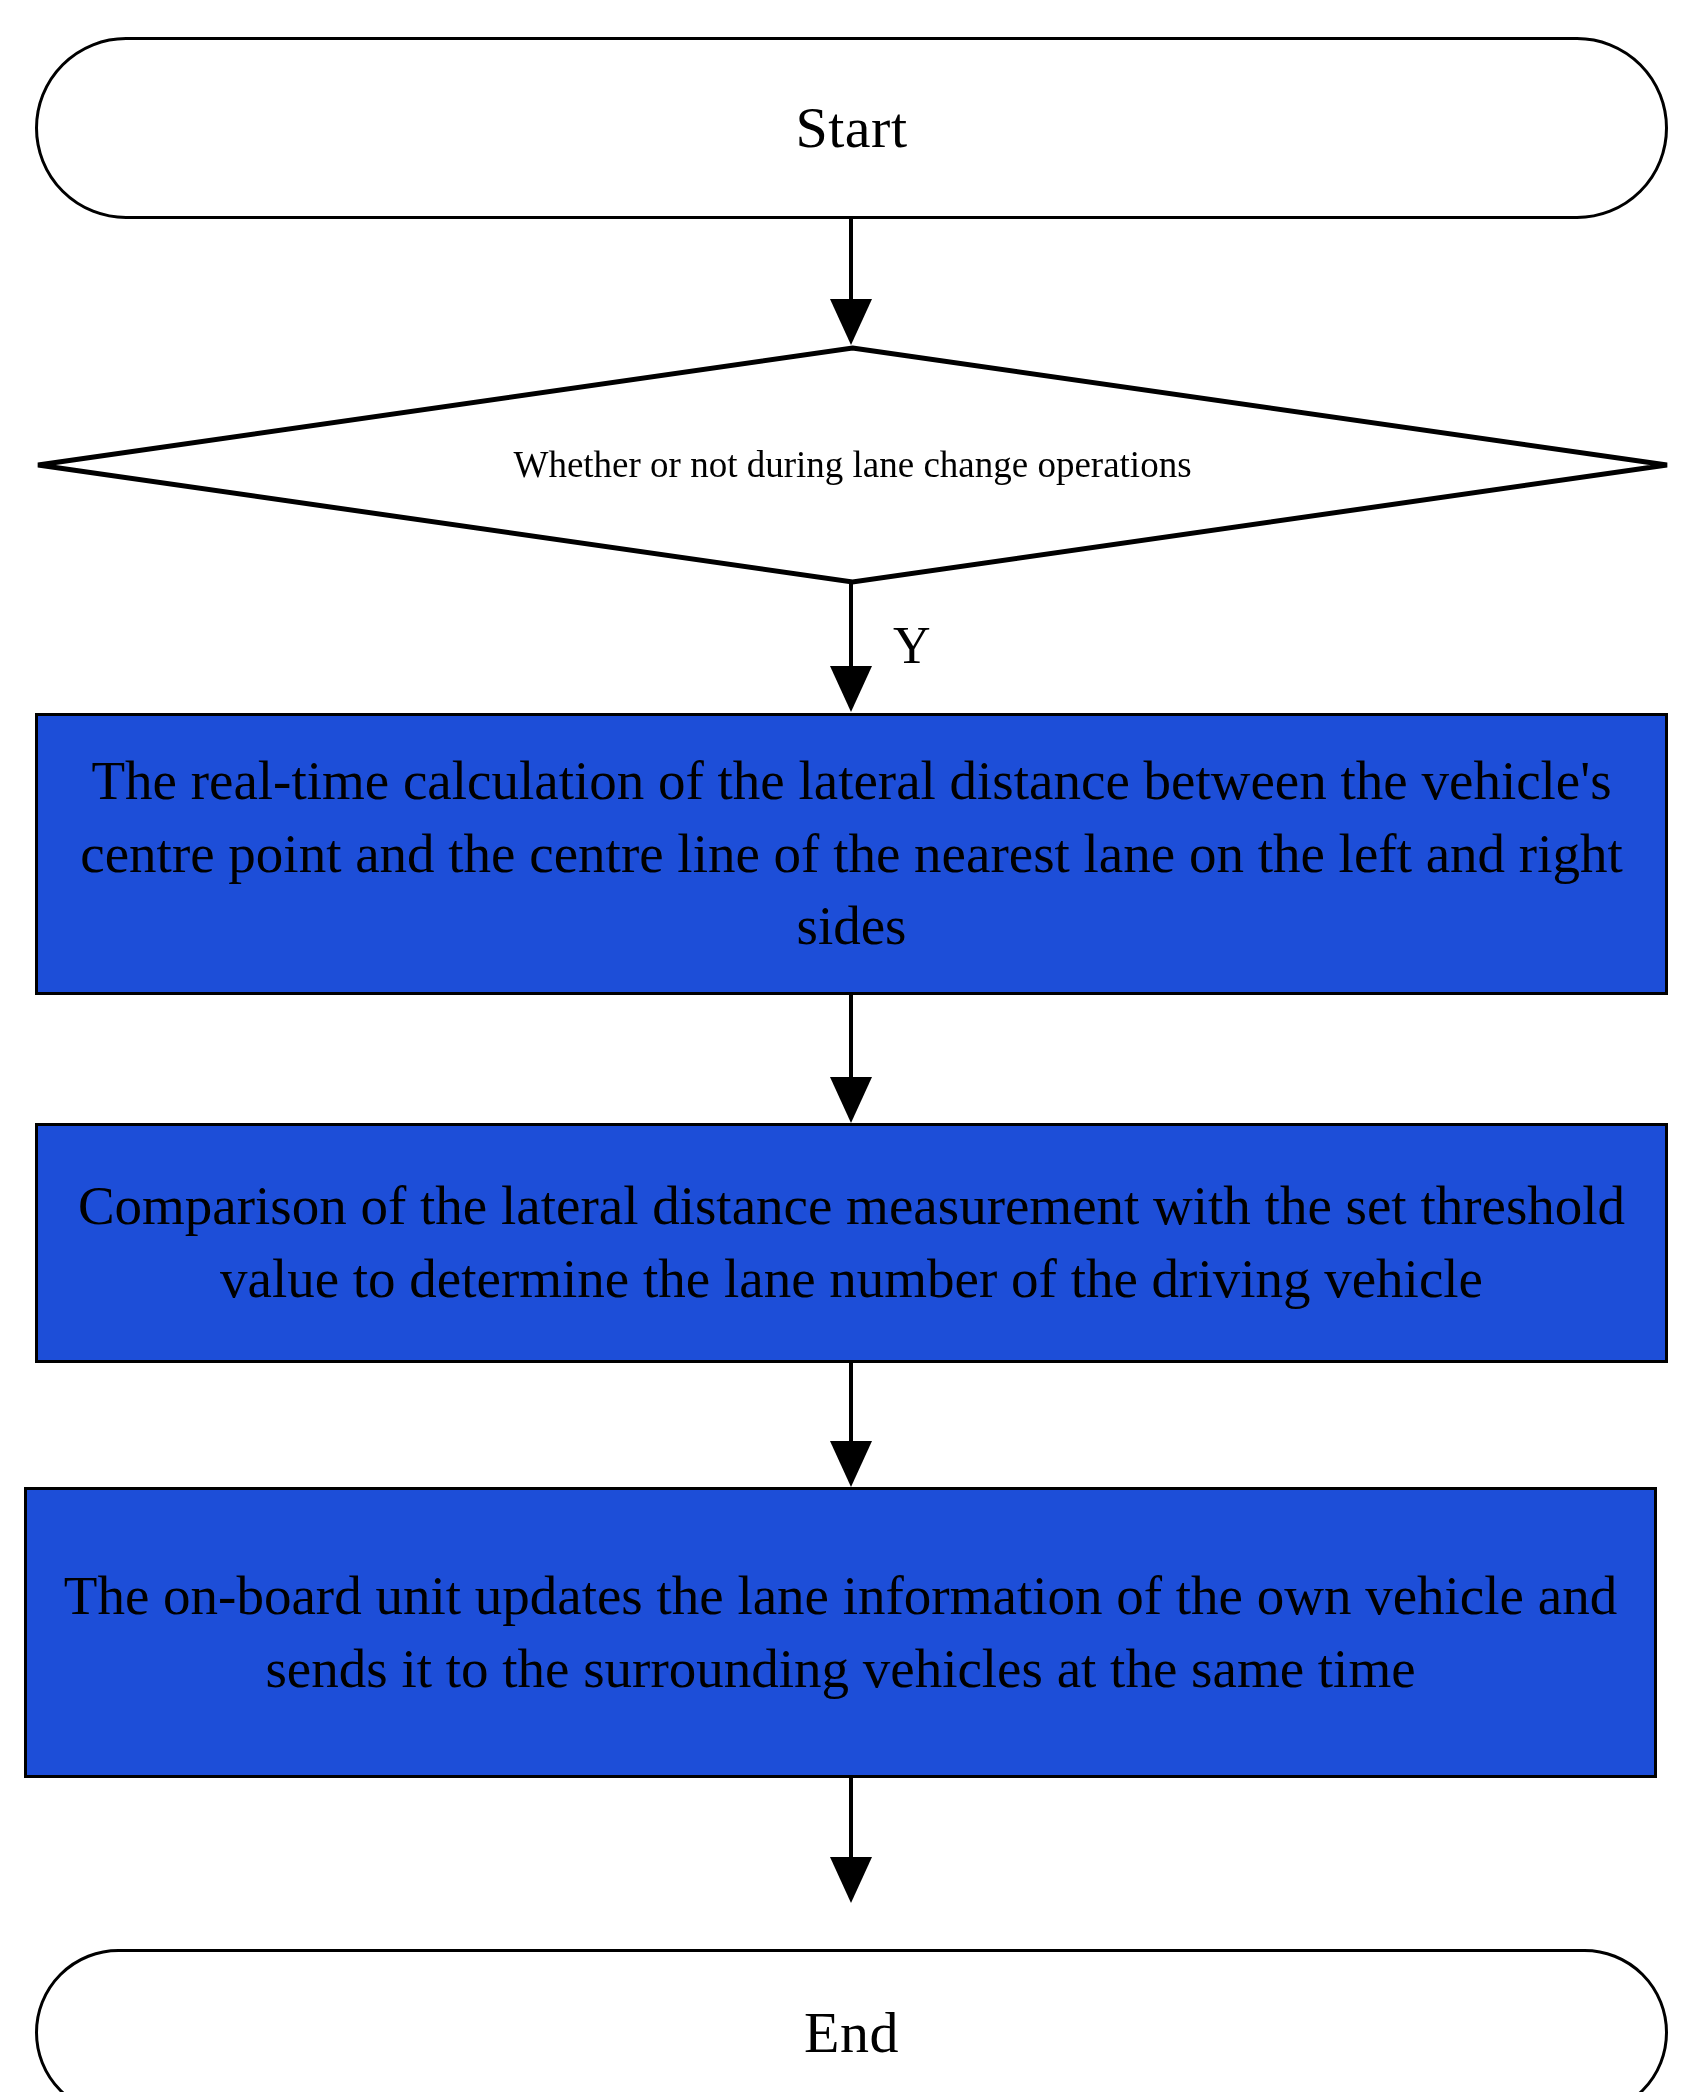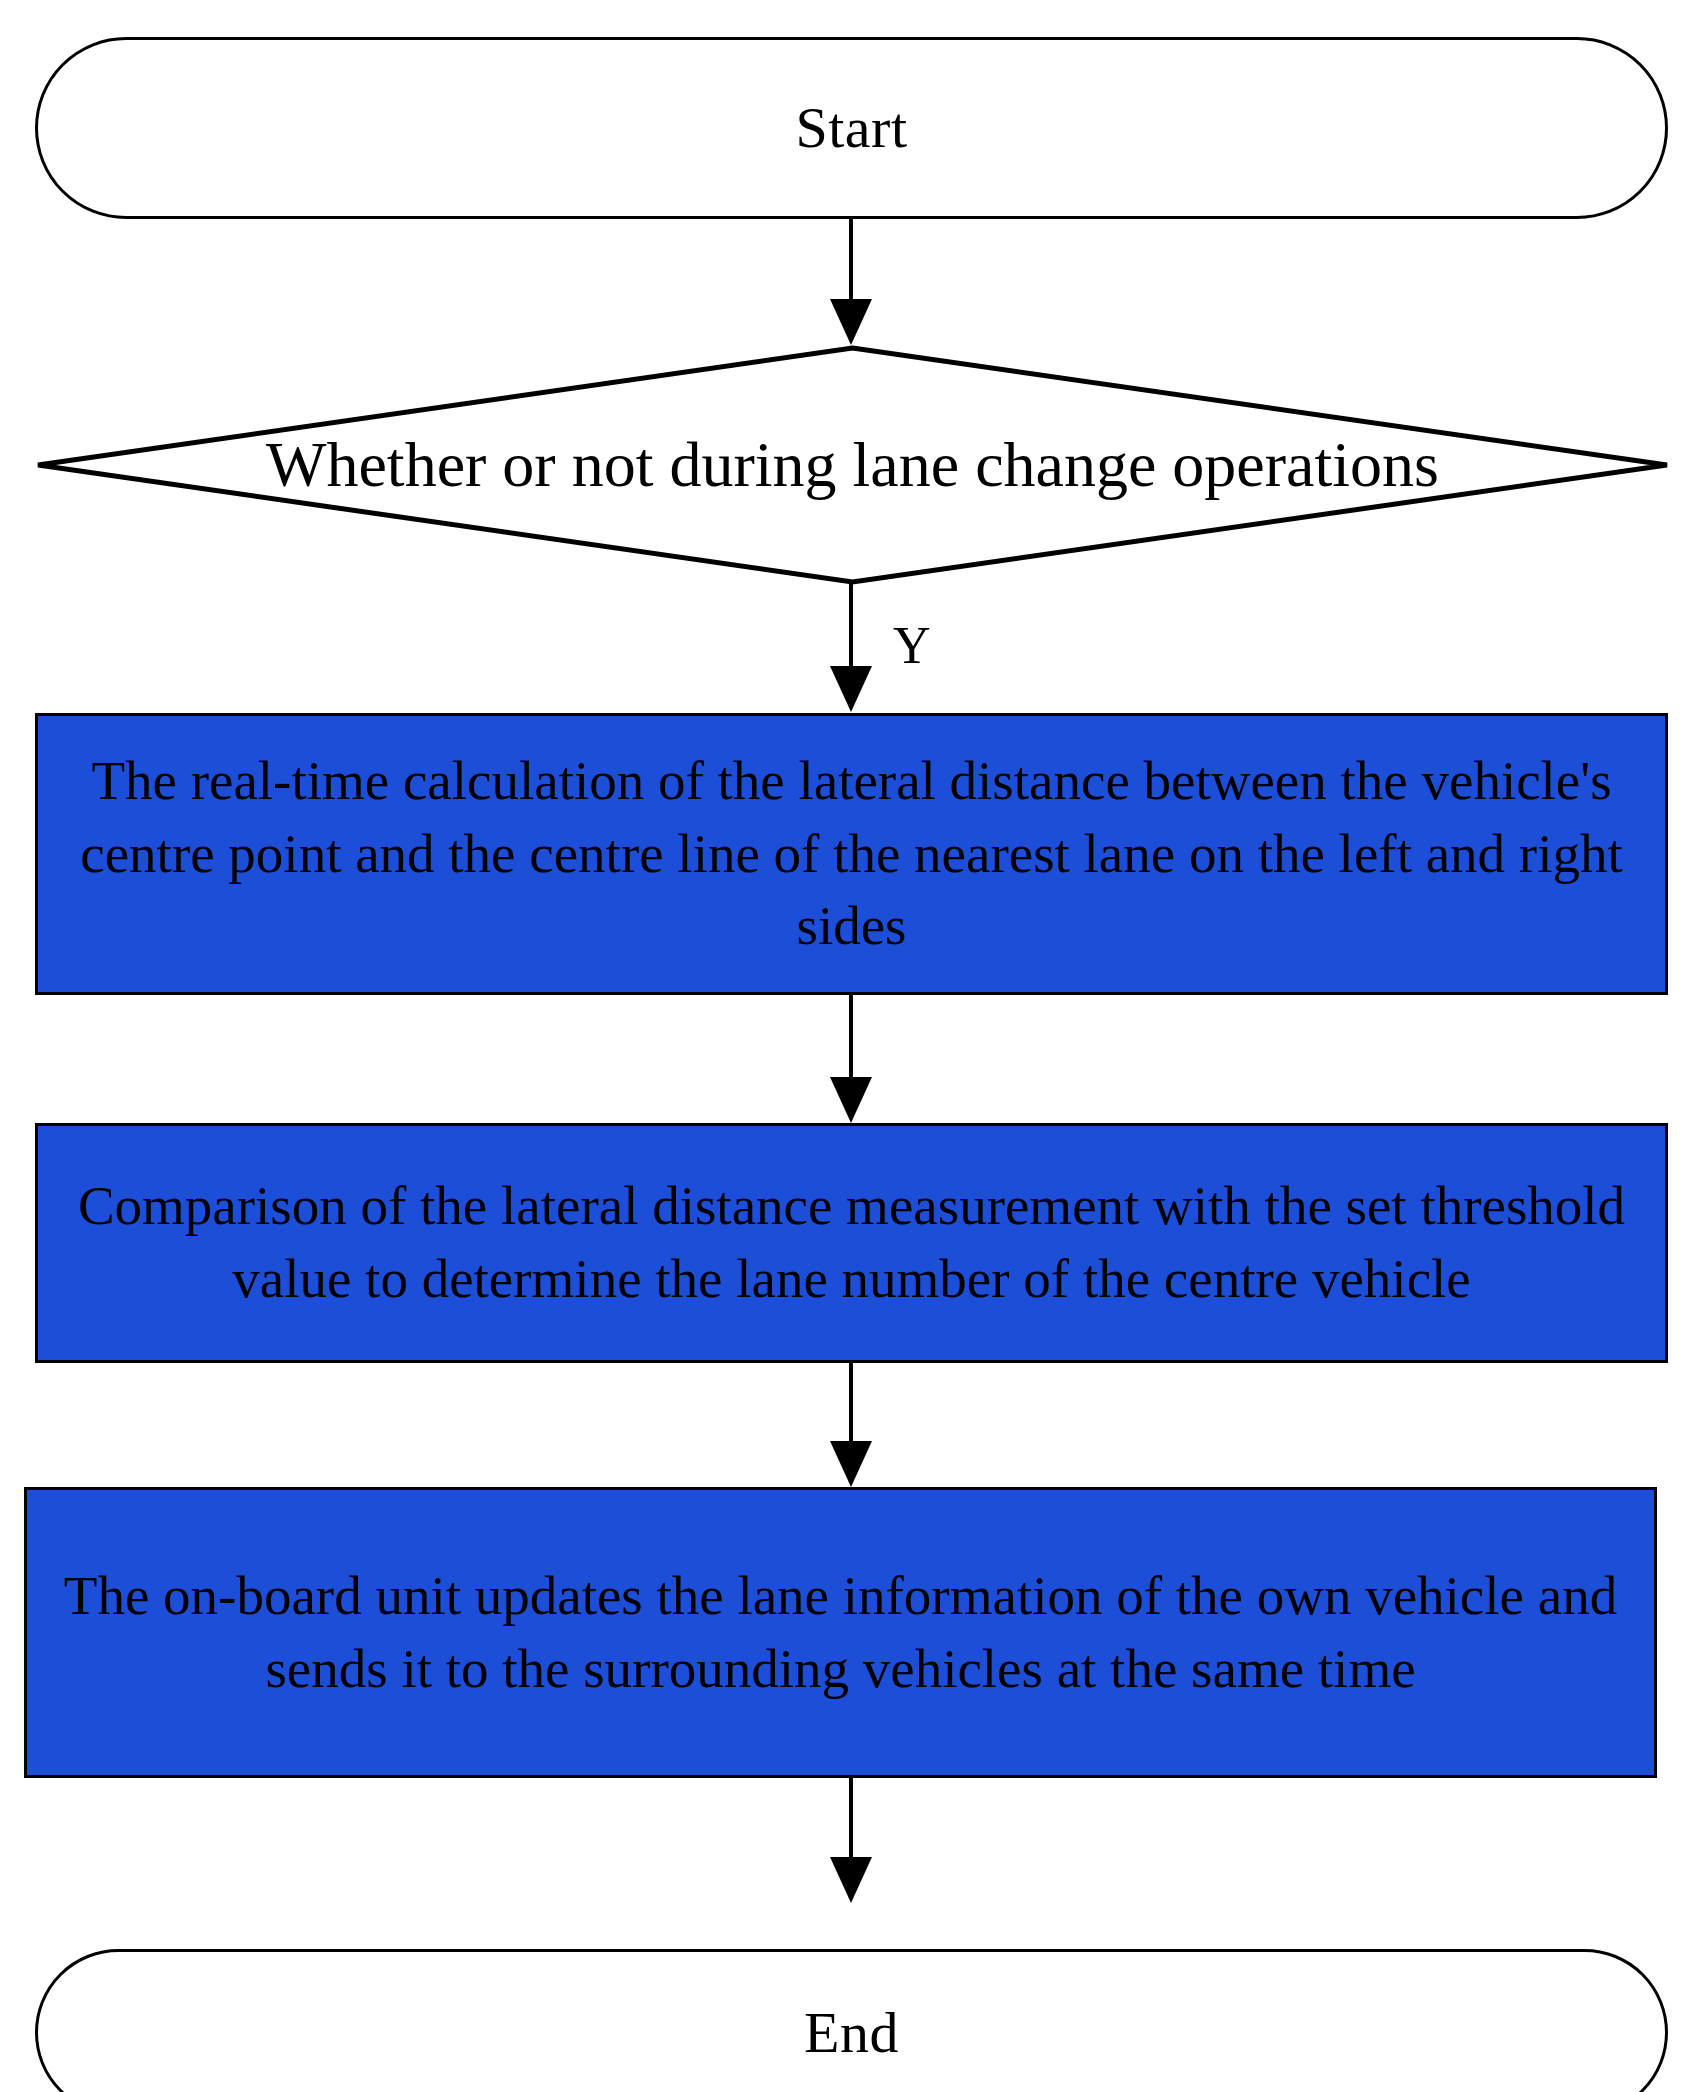"Whether or not during lane" .decision .label { font-size: 64px -> 37px }
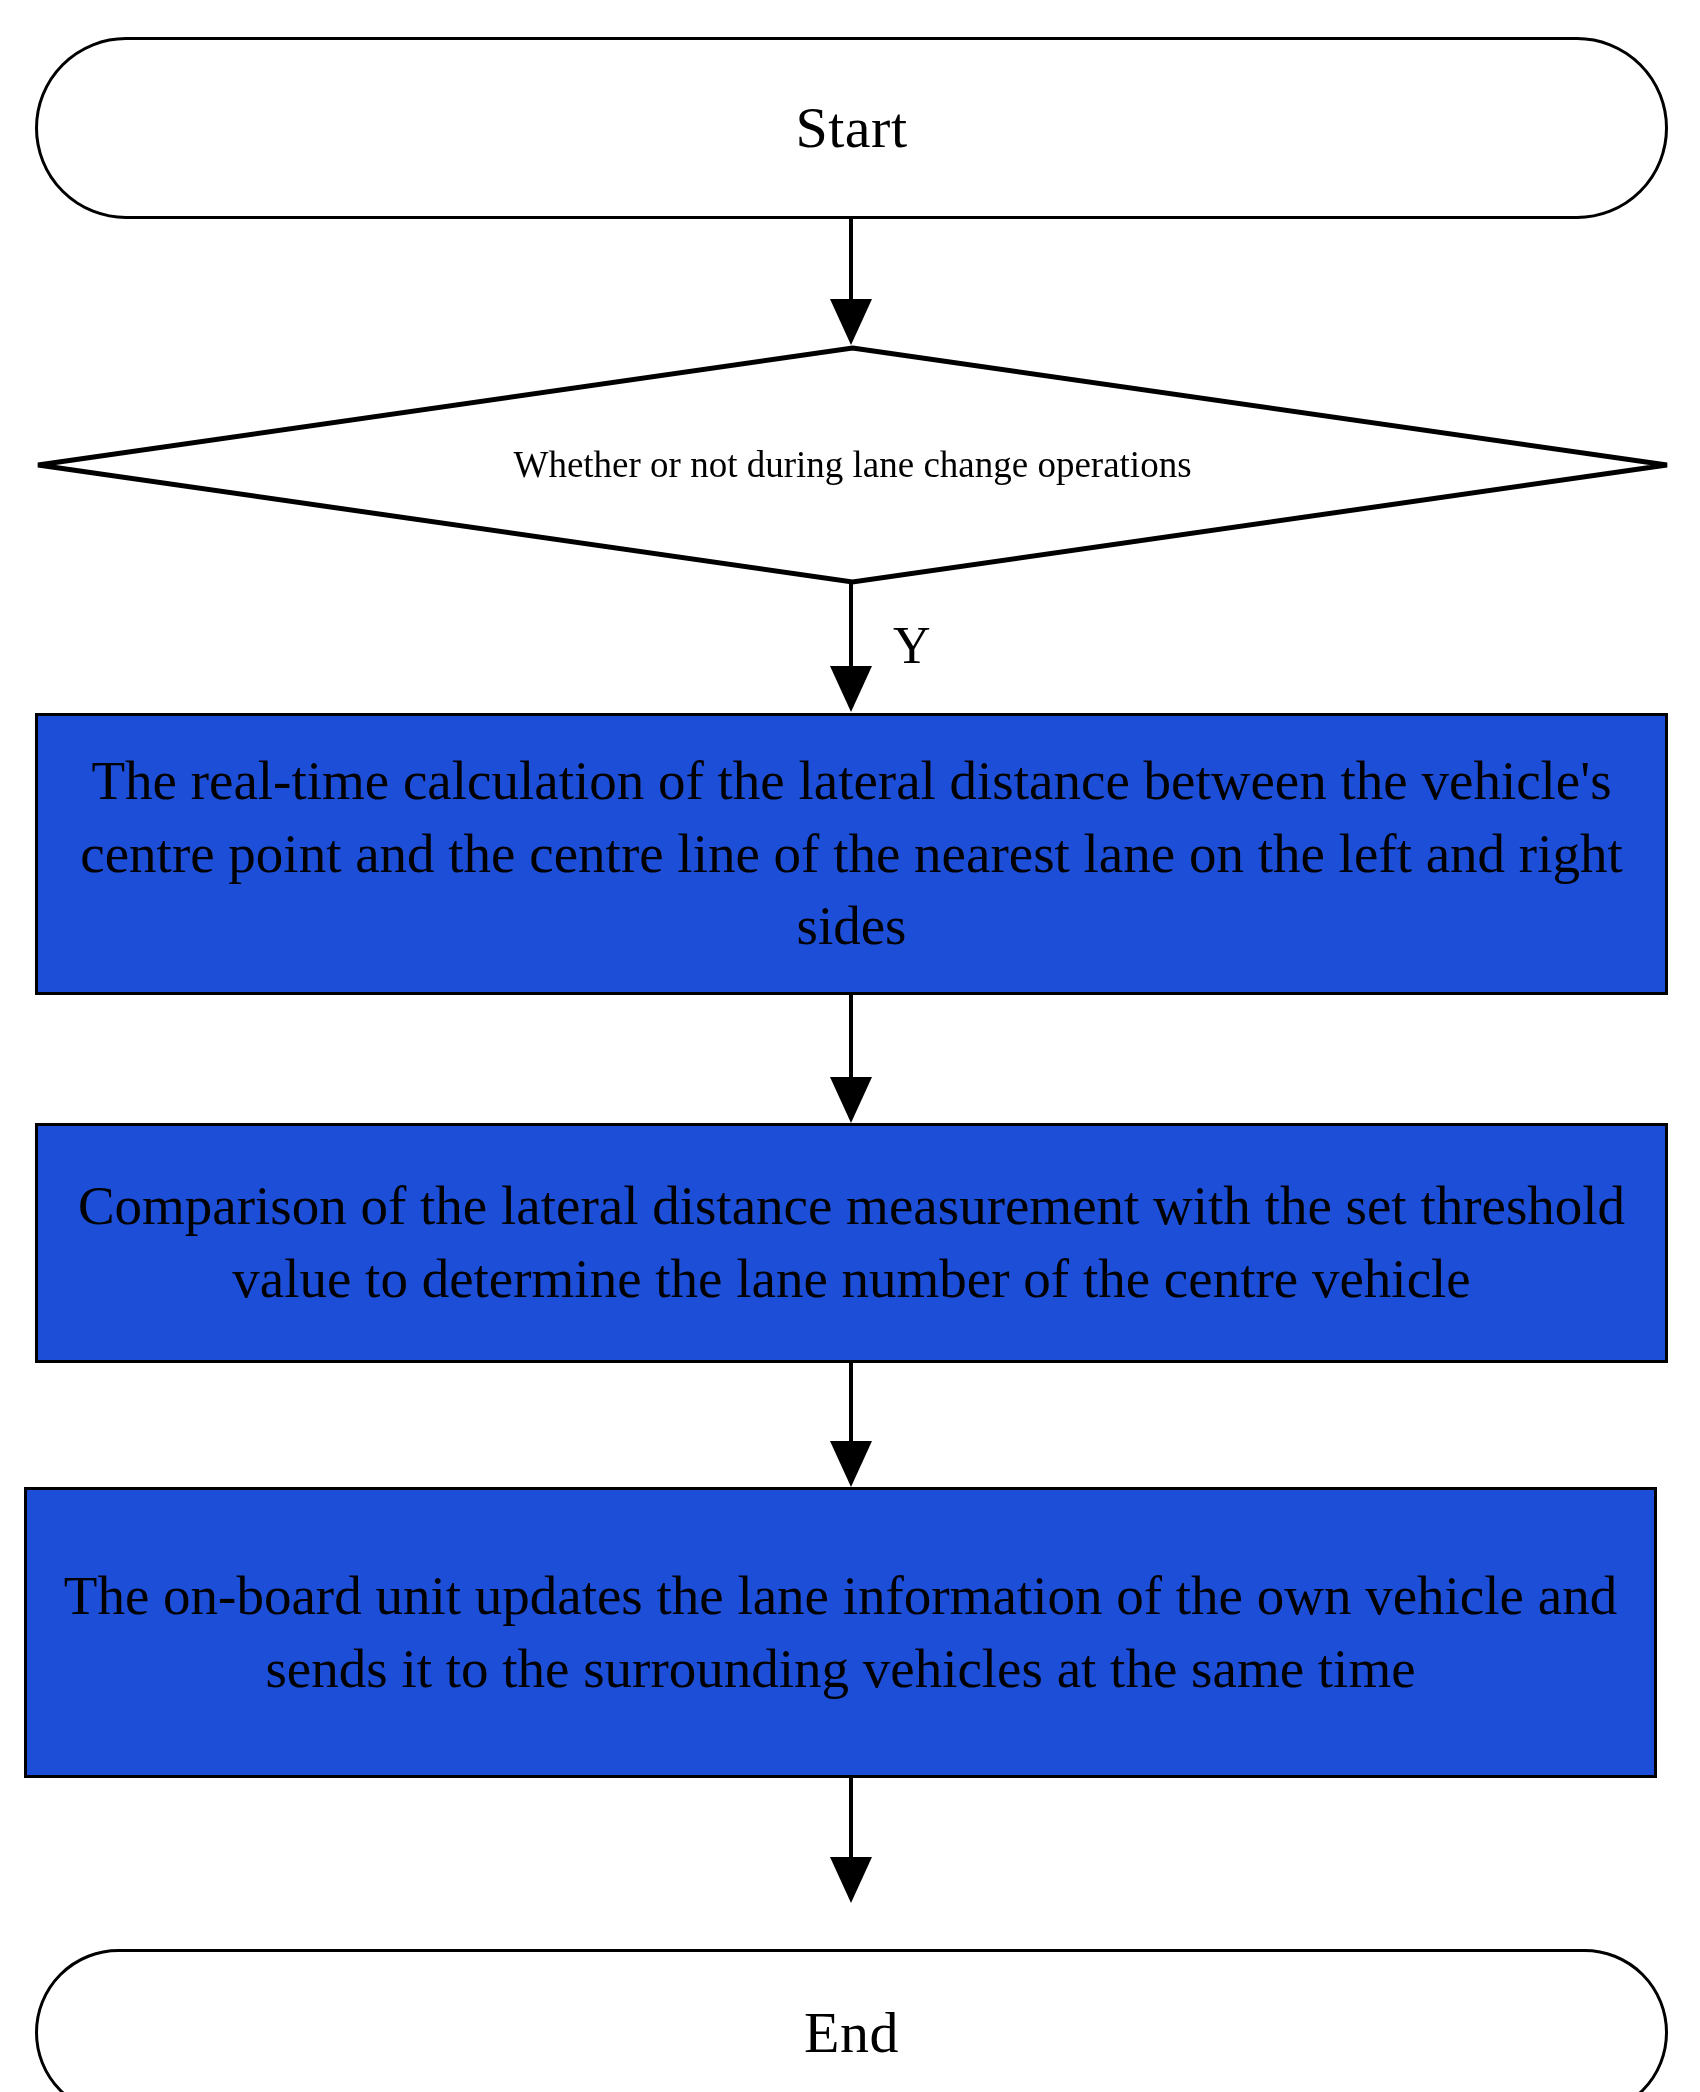"Comparison of the lateral distance" span.label { text: centre -> driving }
